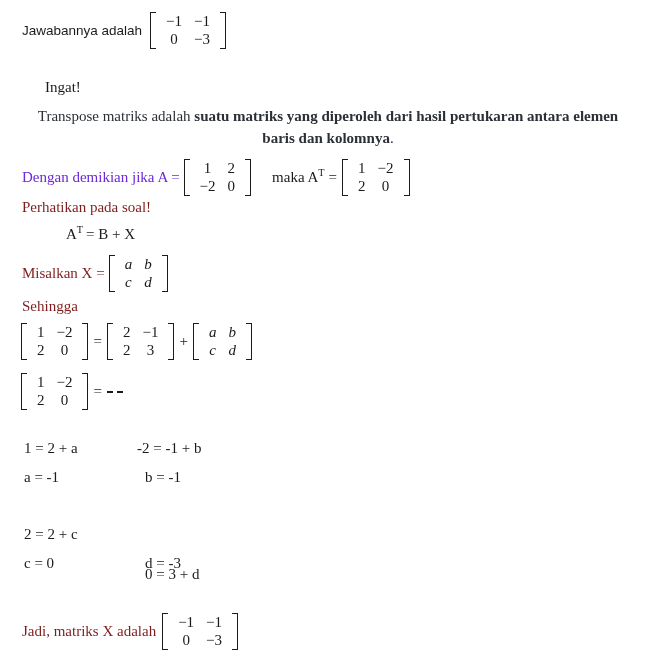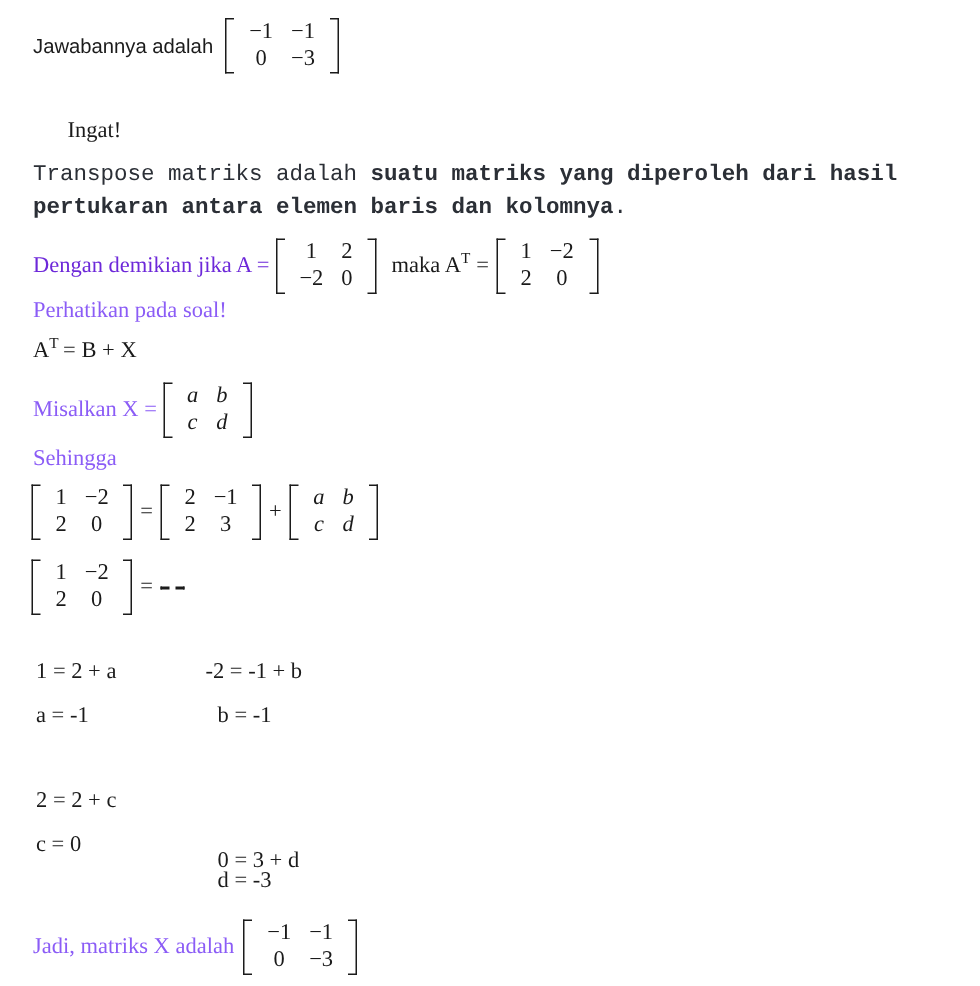"Transpose matriks adalah suatu matriks" .para { font-family: Liberation Mono, monospace -> Liberation Serif, serif; text-align: none -> center }
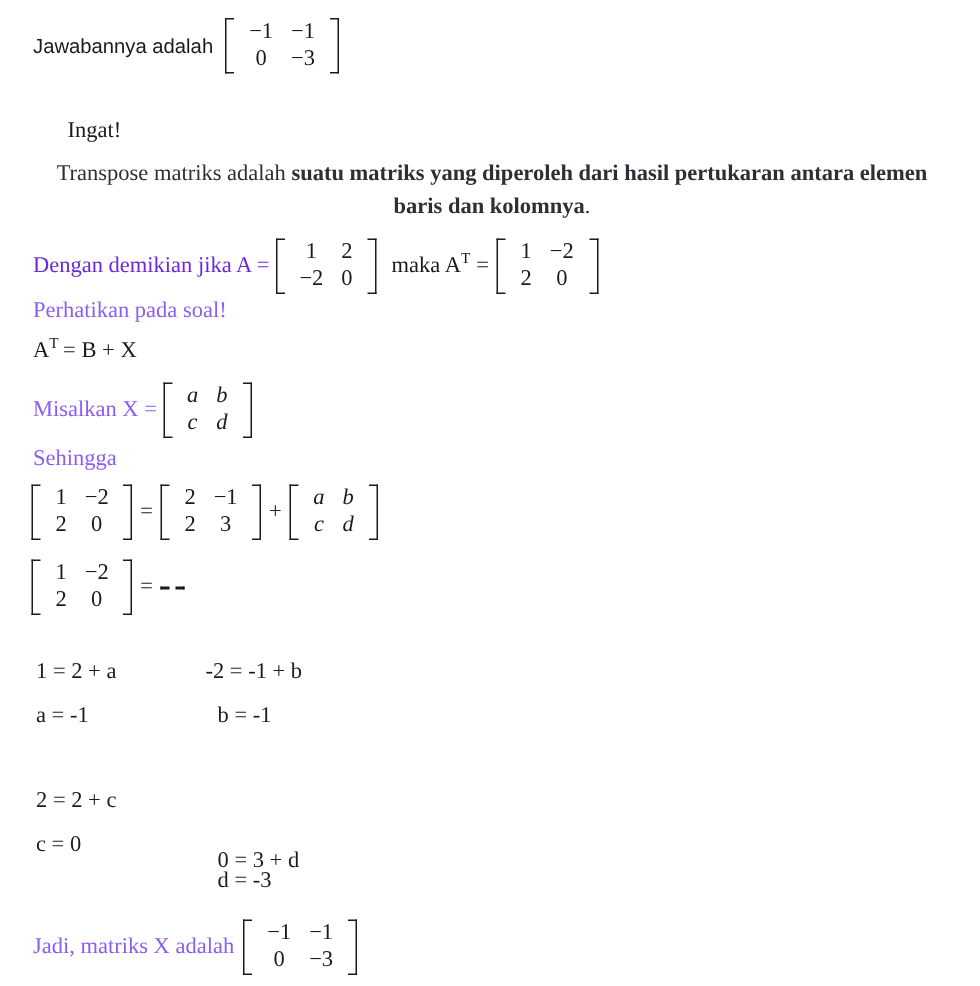"maka AT" span.lbl { margin-left: 9px -> 20px }
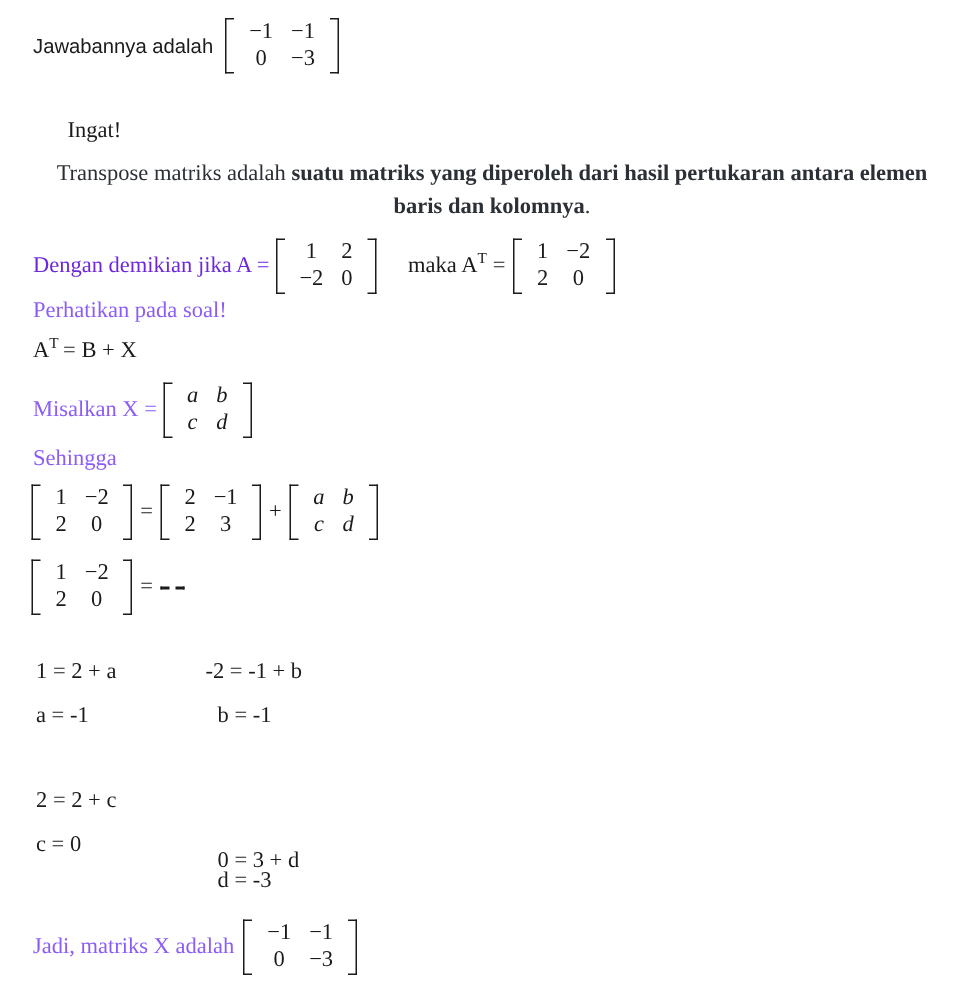"Perhatikan pada soal!" .serif { color: #8b5cf6 -> #7f1d1d }
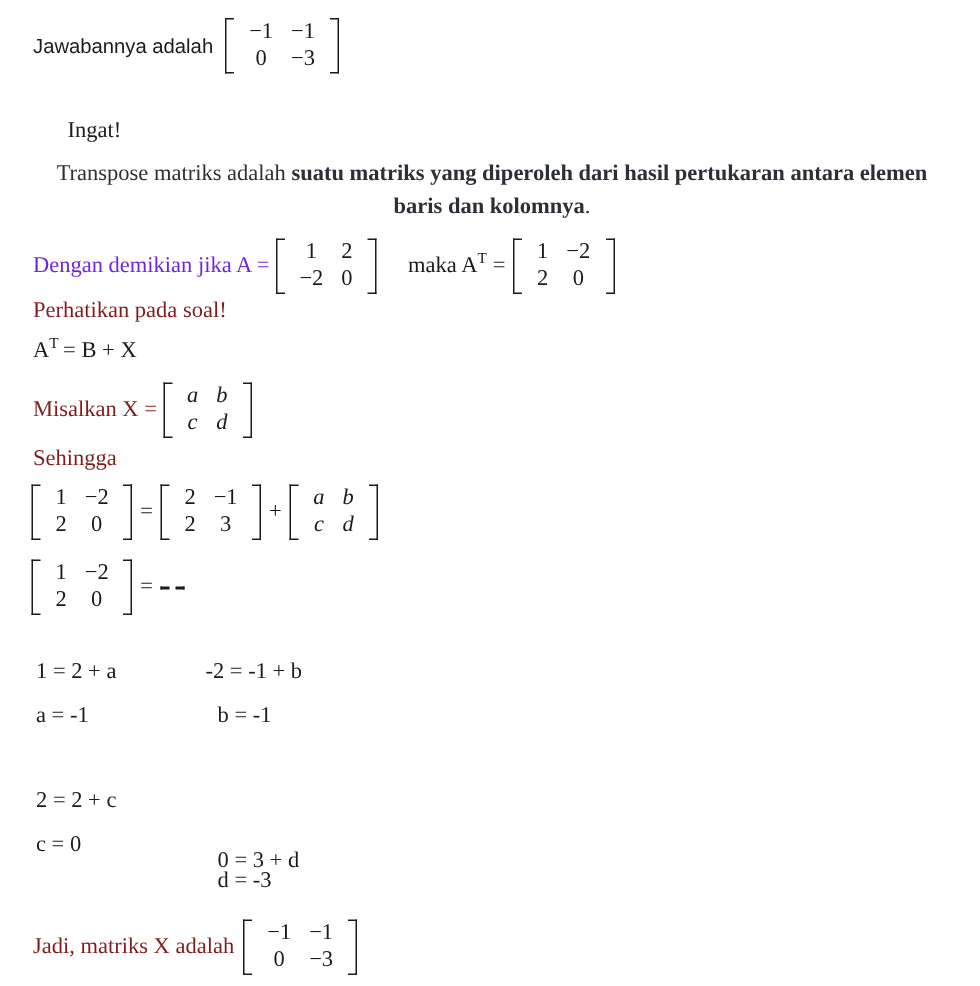"AT" .lbl { margin-left: none -> 44px }
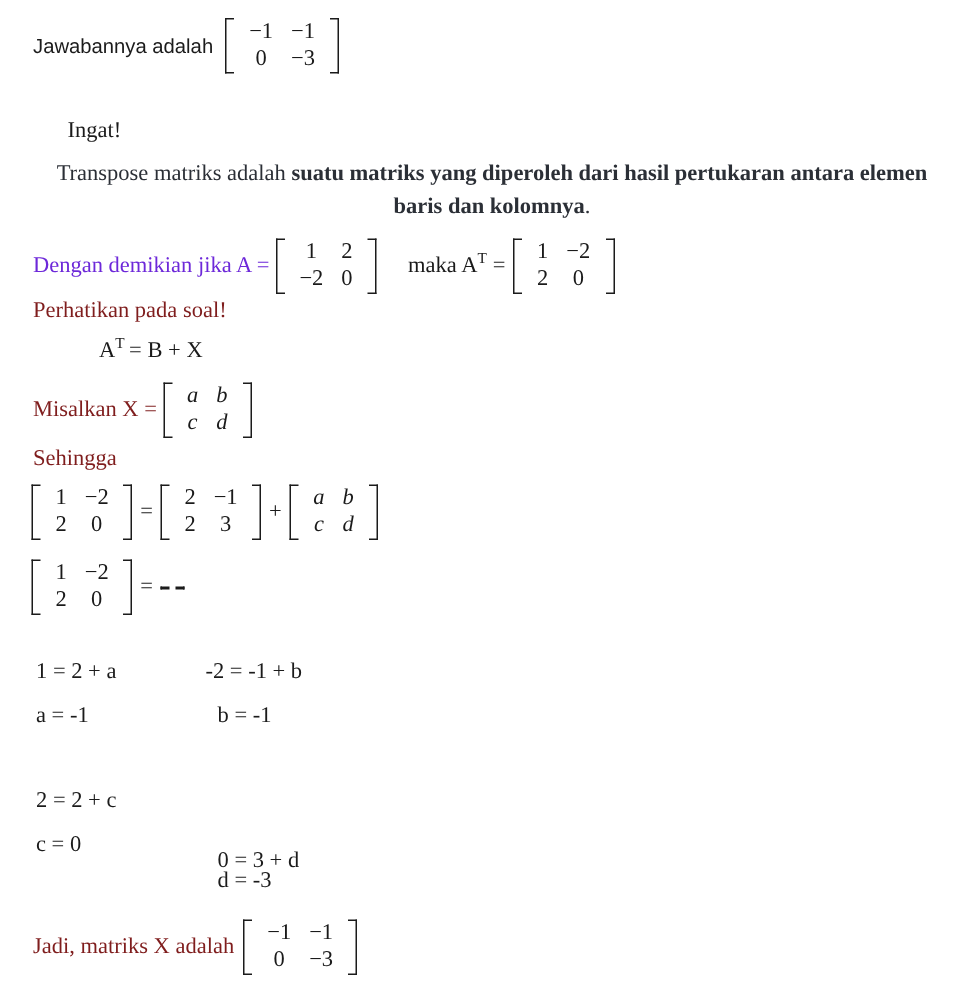"d = -3" div.eqcol { top: 579px -> 555px }
